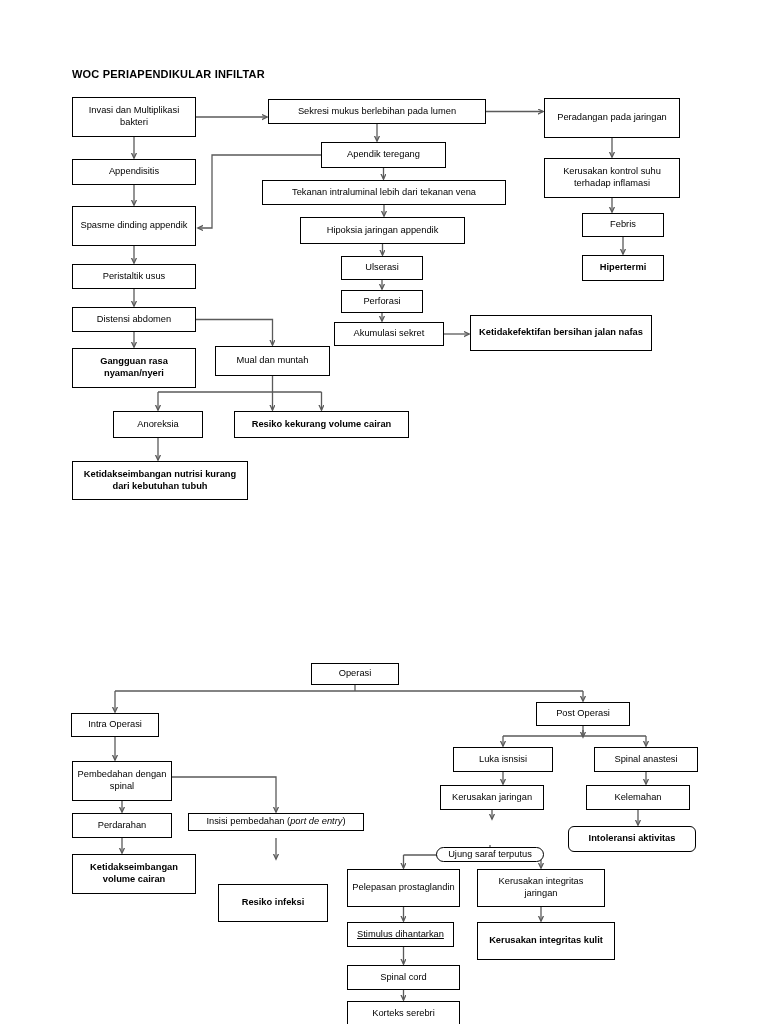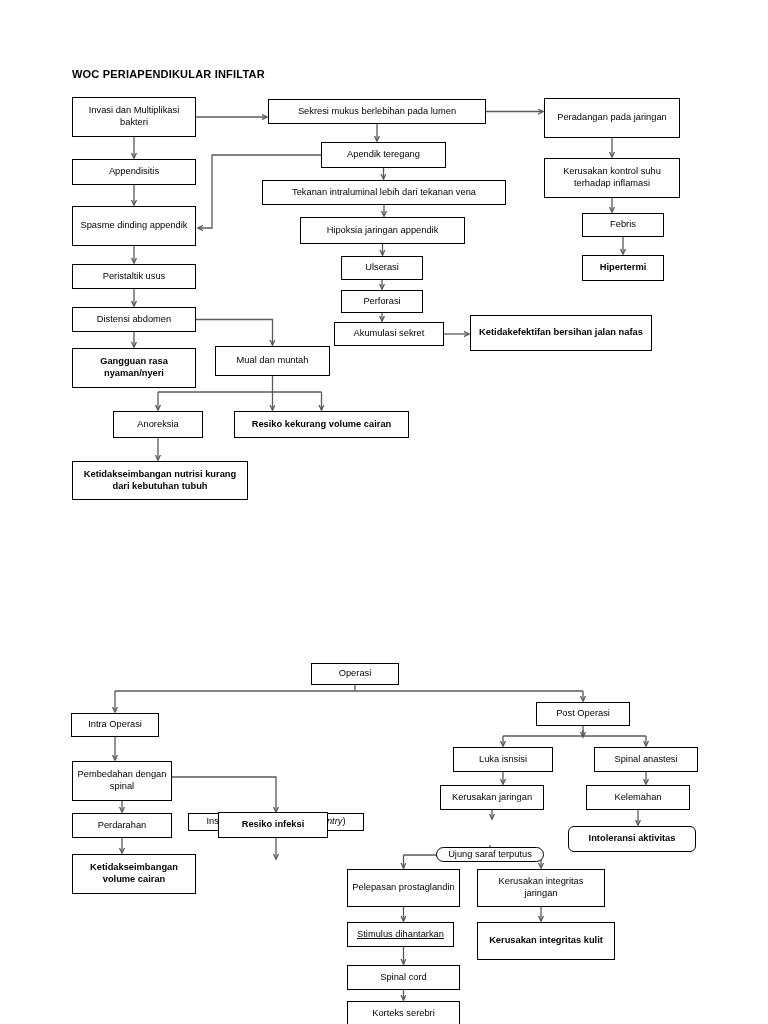"Resiko infeksi" div.node { height: 26px -> 38px; top: 812px -> 884px }
